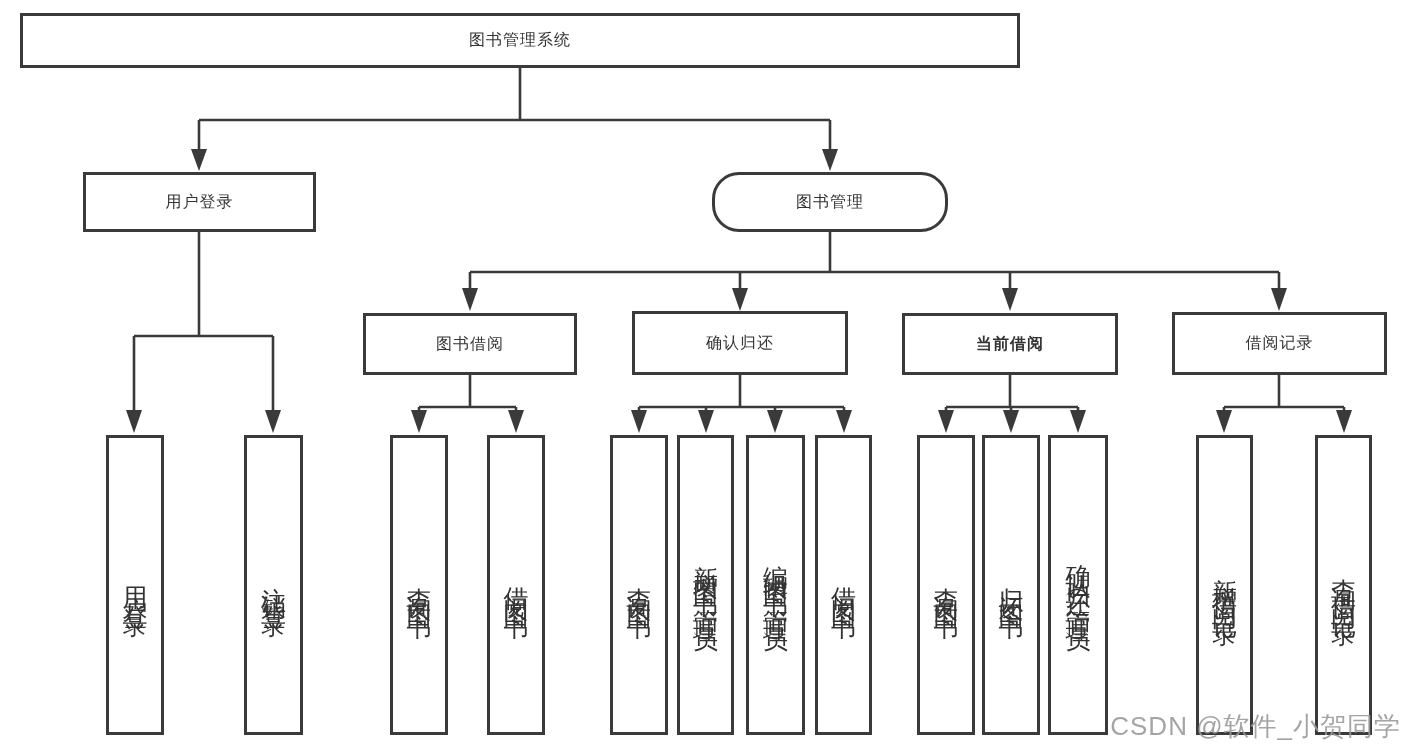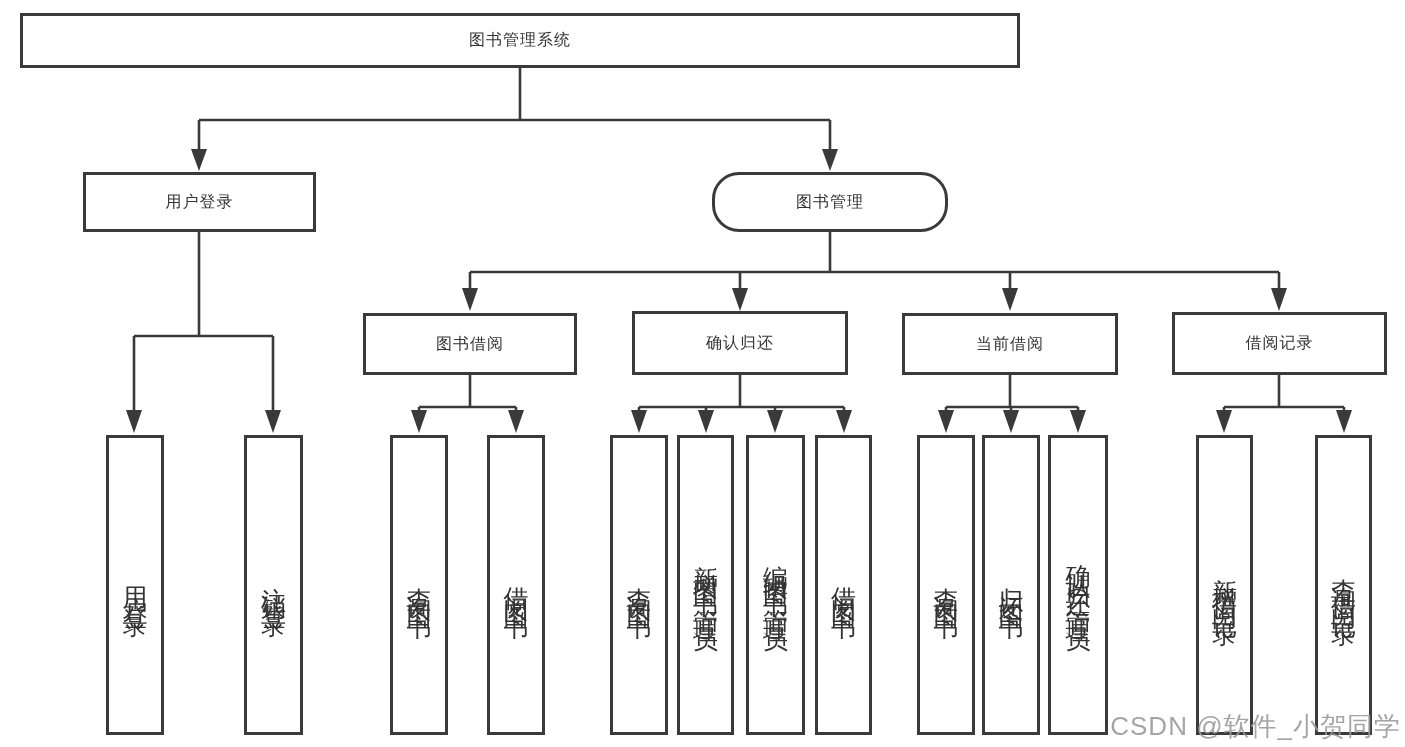"当前借阅" div.box { font-weight: none -> bold }
